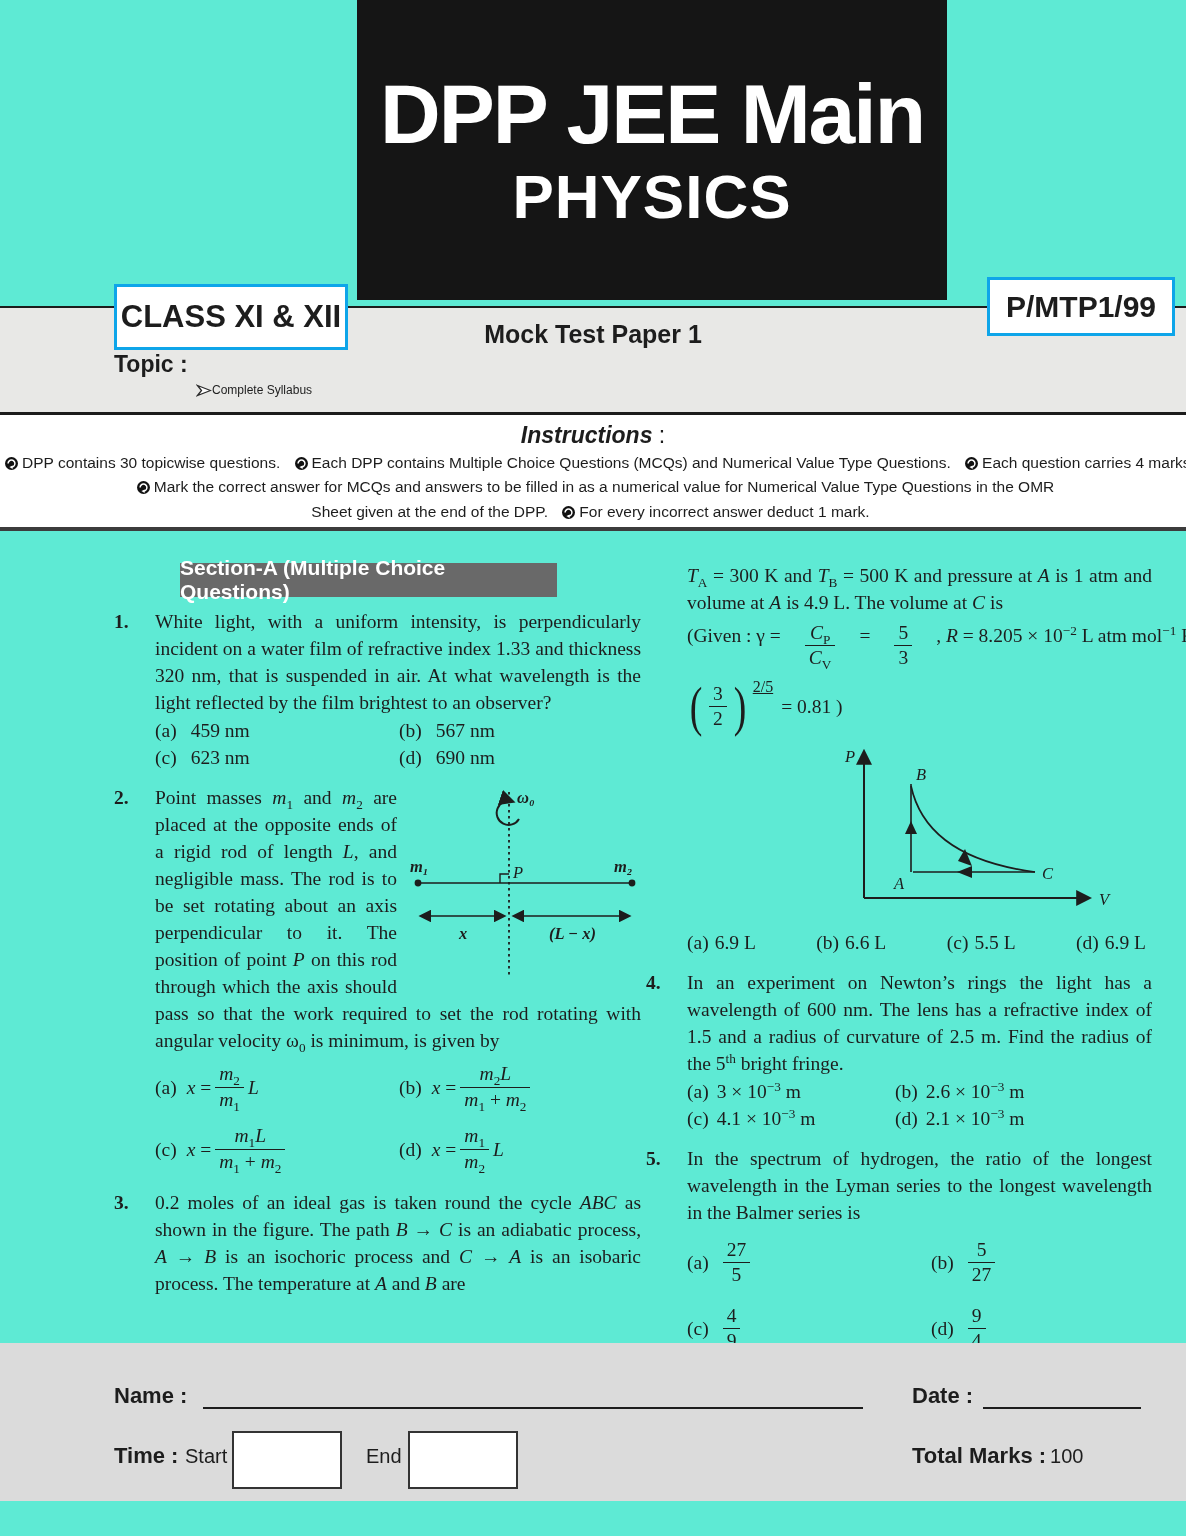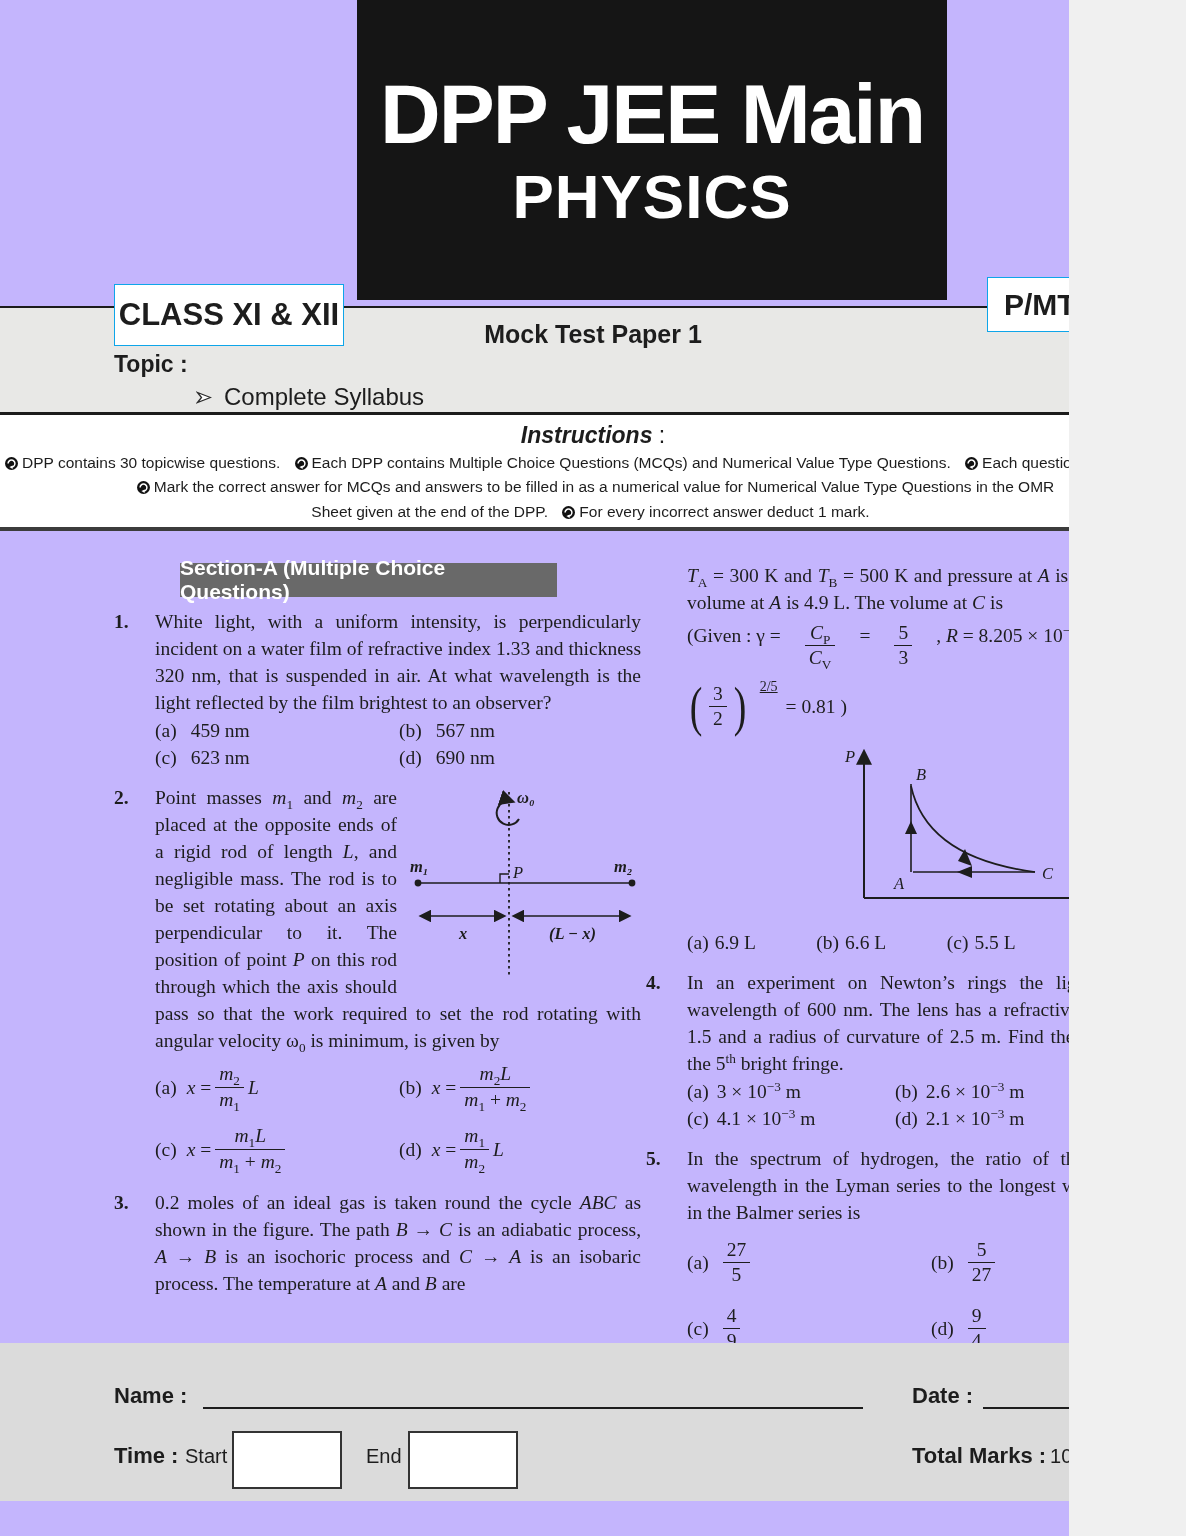"DPP JEE Main" #page { background: #c4b5fd -> #5eead4; width: 1069px -> 1186px }
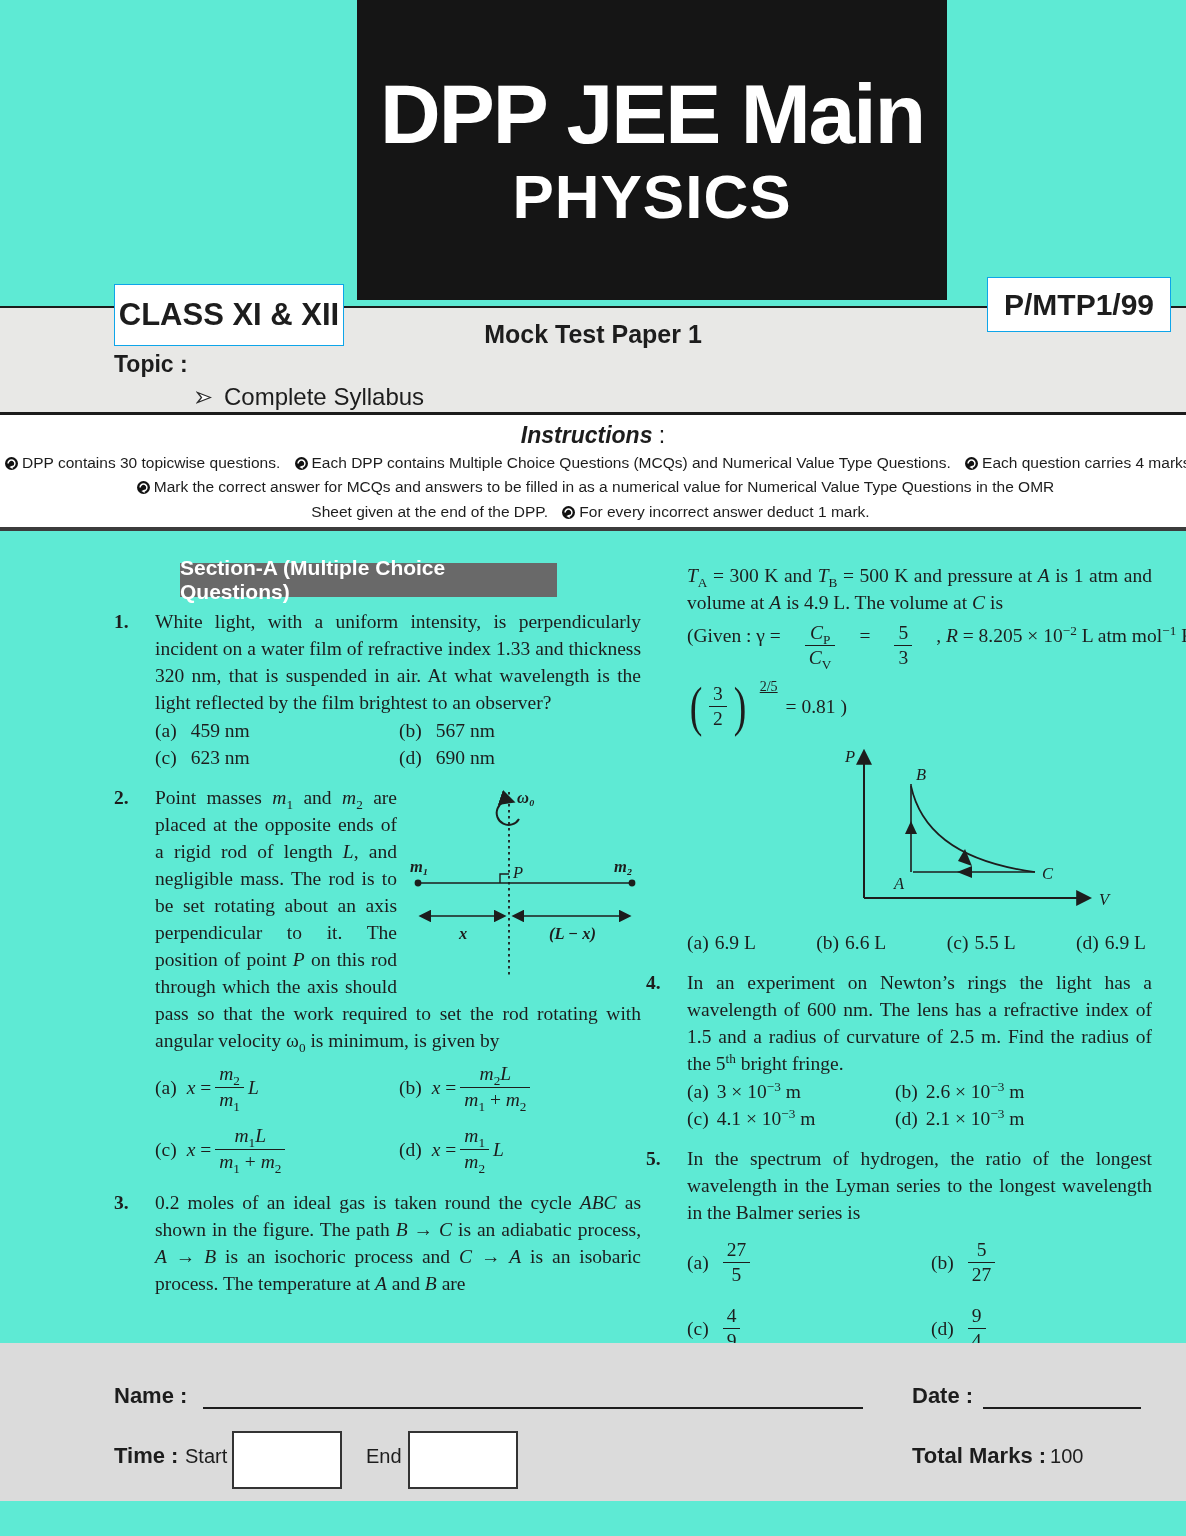"CLASS XI & XII" .badge { border: 1px solid #0ea5e9 -> 3px solid #0ea5e9 }
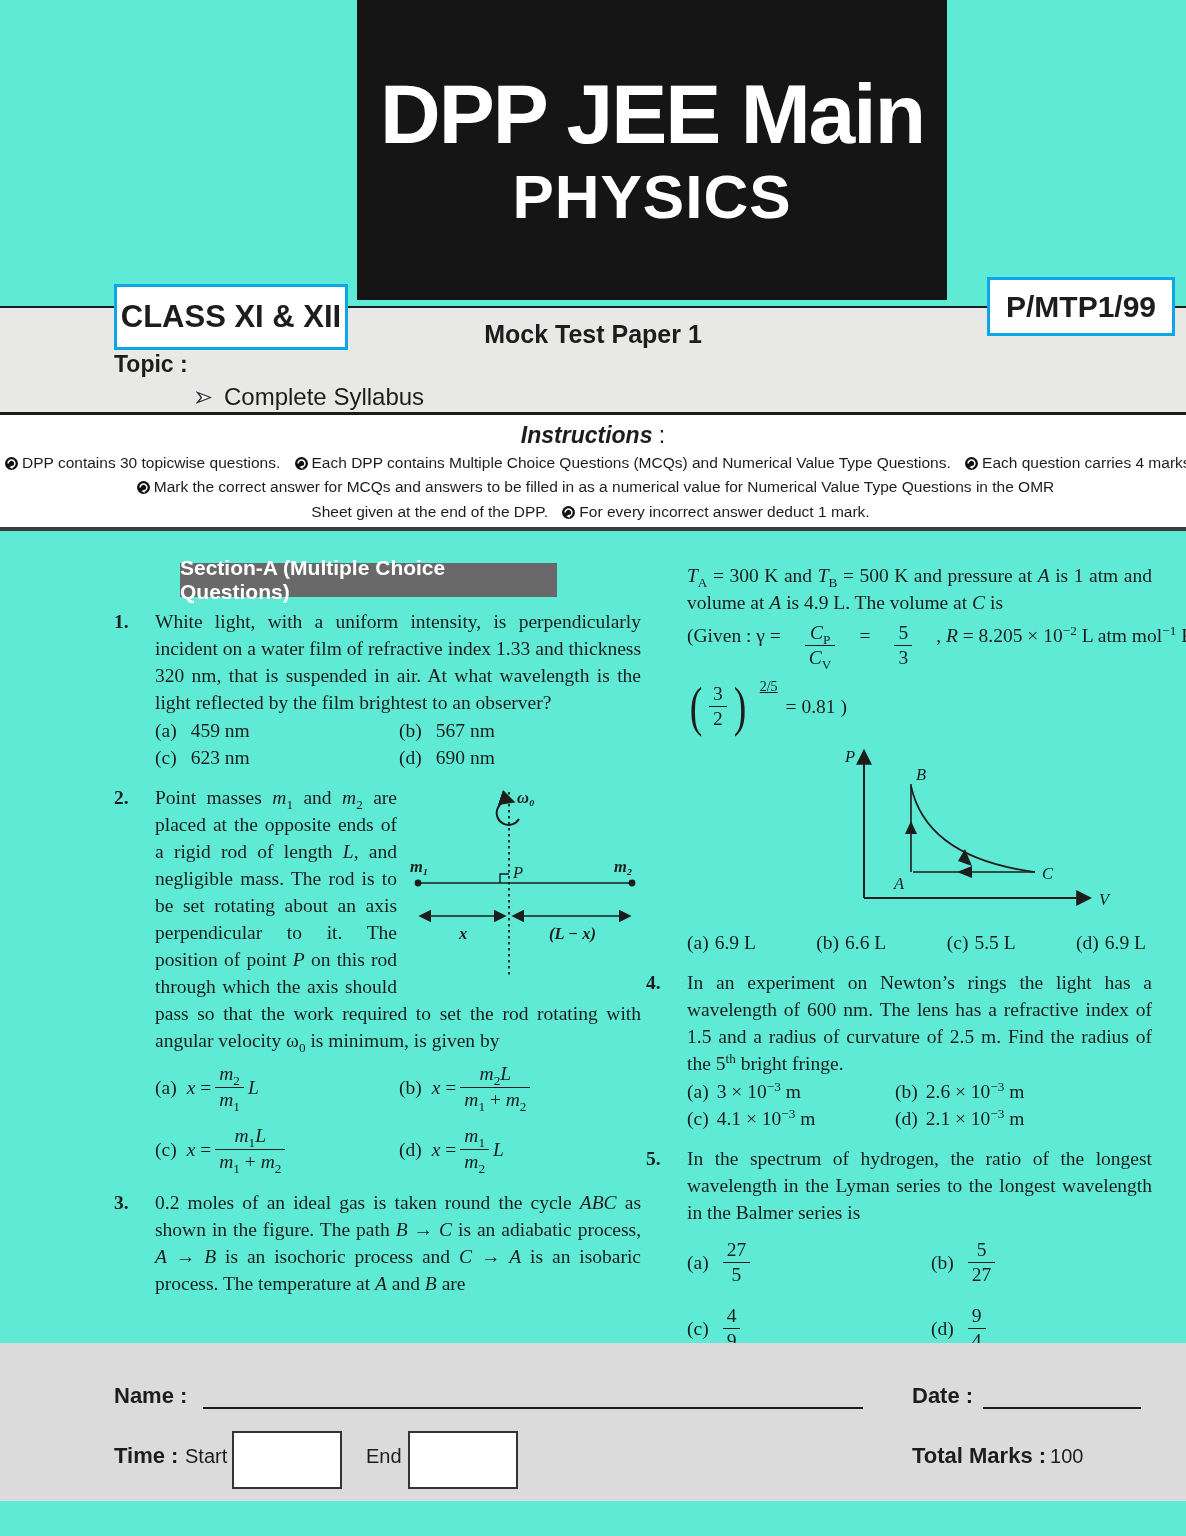"Complete Syllabus" .topic-item { font-size: 24px -> 12px; gap: 12px -> 0 }
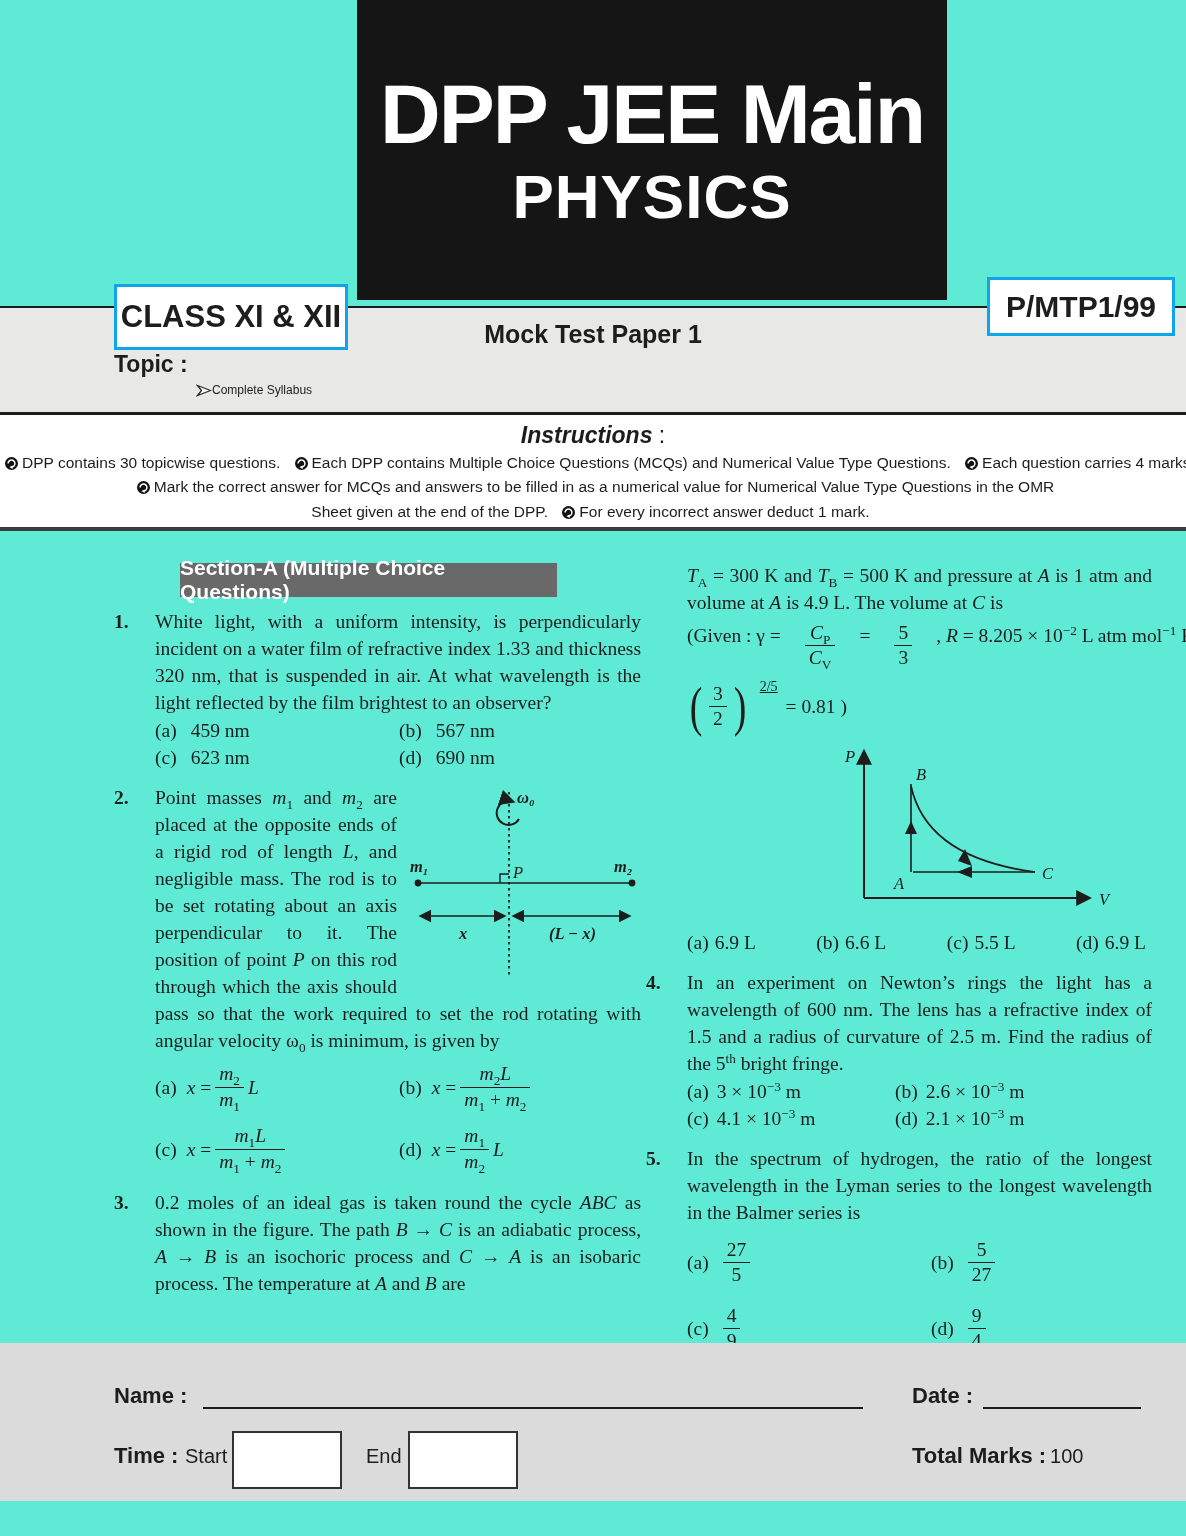"2/5" .exp { font-size: 14px -> 16px; margin-left: 11px -> 4px }
